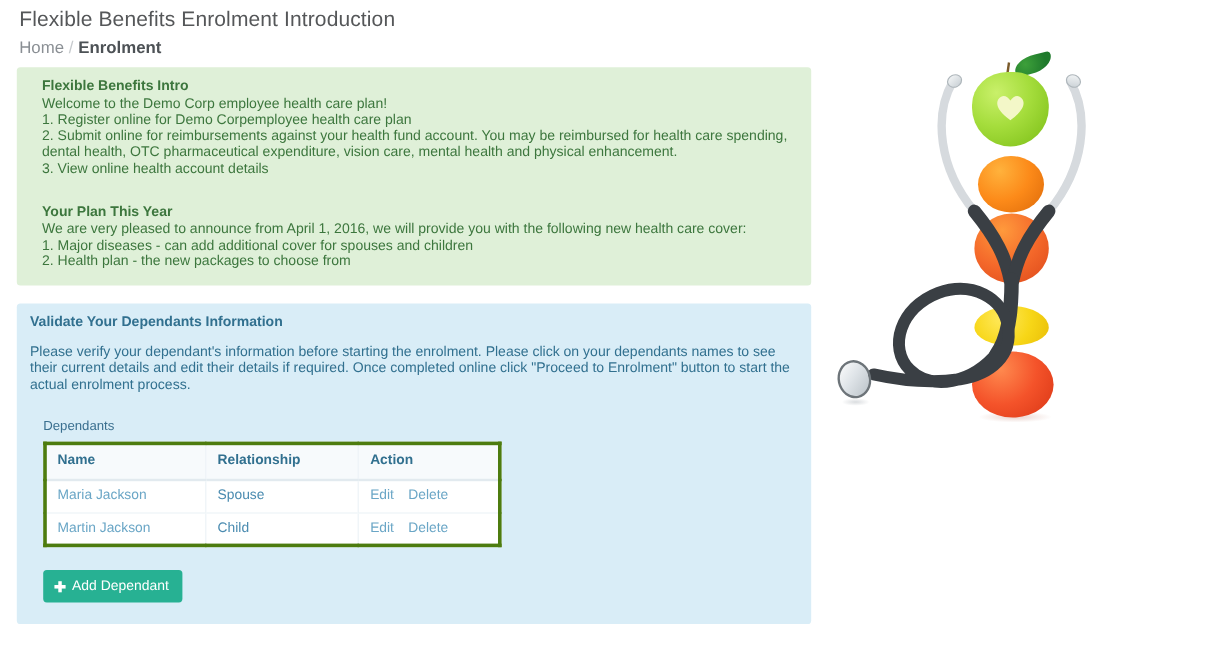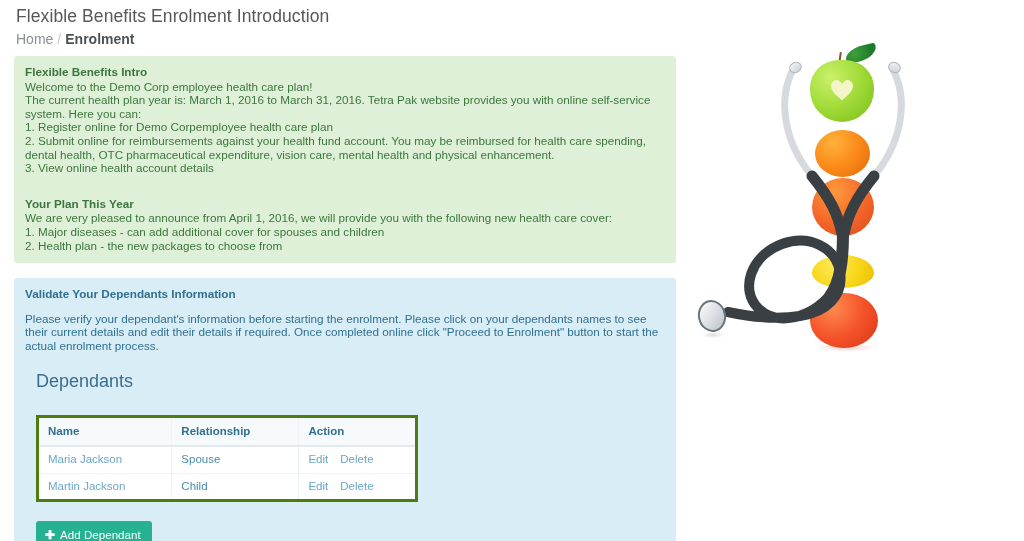"Flexible Benefits Intro" .panel { padding: 9px 11px 11px 11px -> 9px 11px 11px 21px }
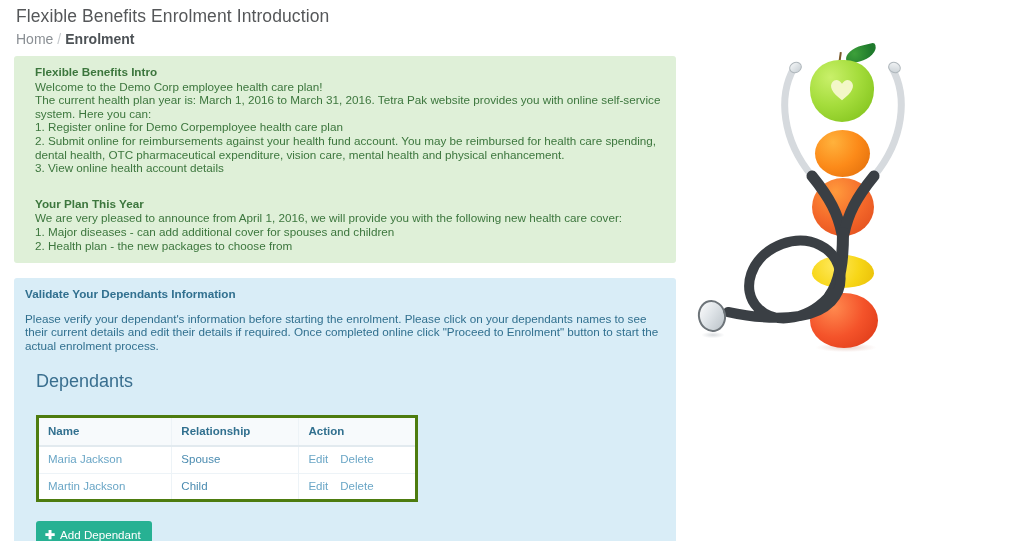"The current health plan year" p { html: <p>The current health plan year is: March 1, 2016 to March 31, 2016. Tetra Pak website provides you with online self-service system. Here you can:</p> -> none }
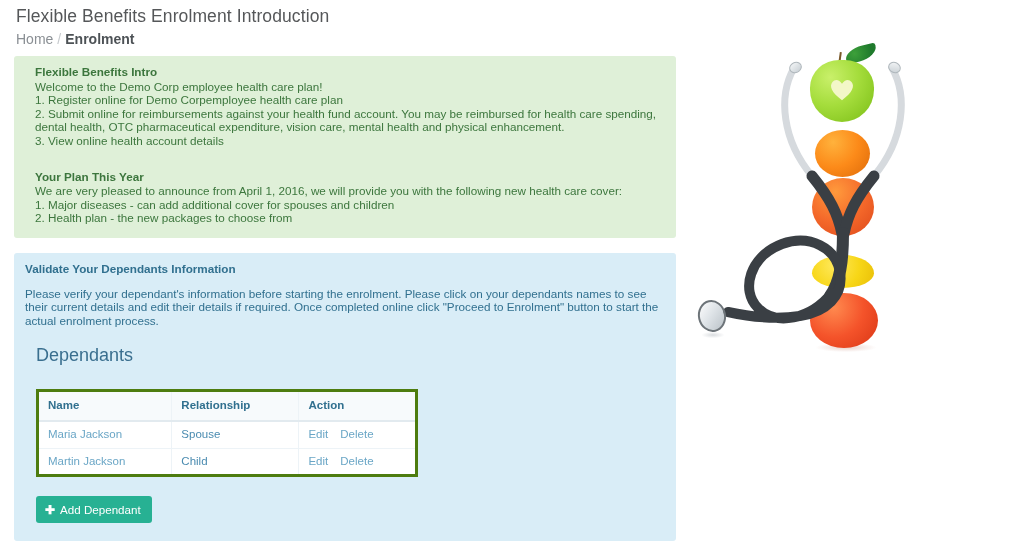"Dependants" .subhead { font-size: 18px -> 11px; margin: 19px 0 25px 11px -> 19px 0 4px 11px }
